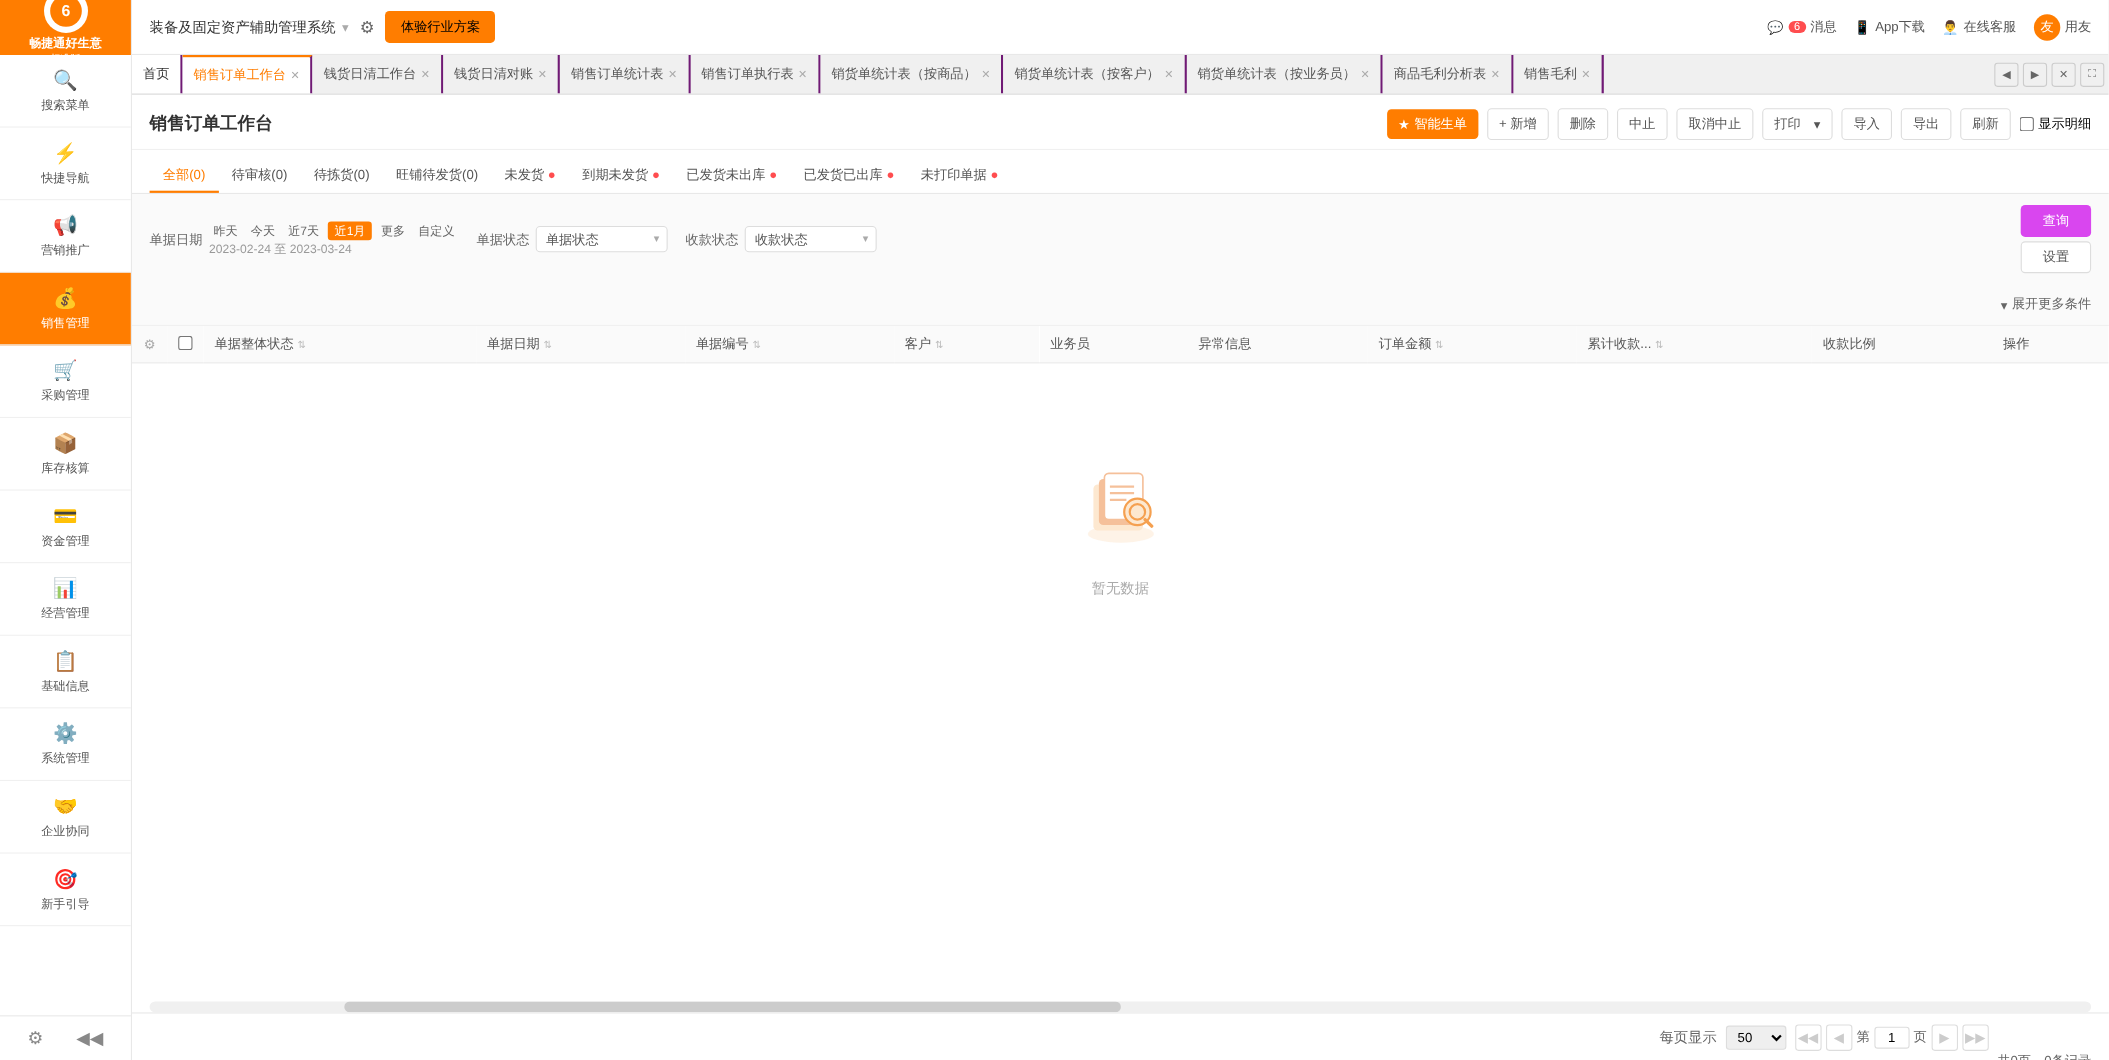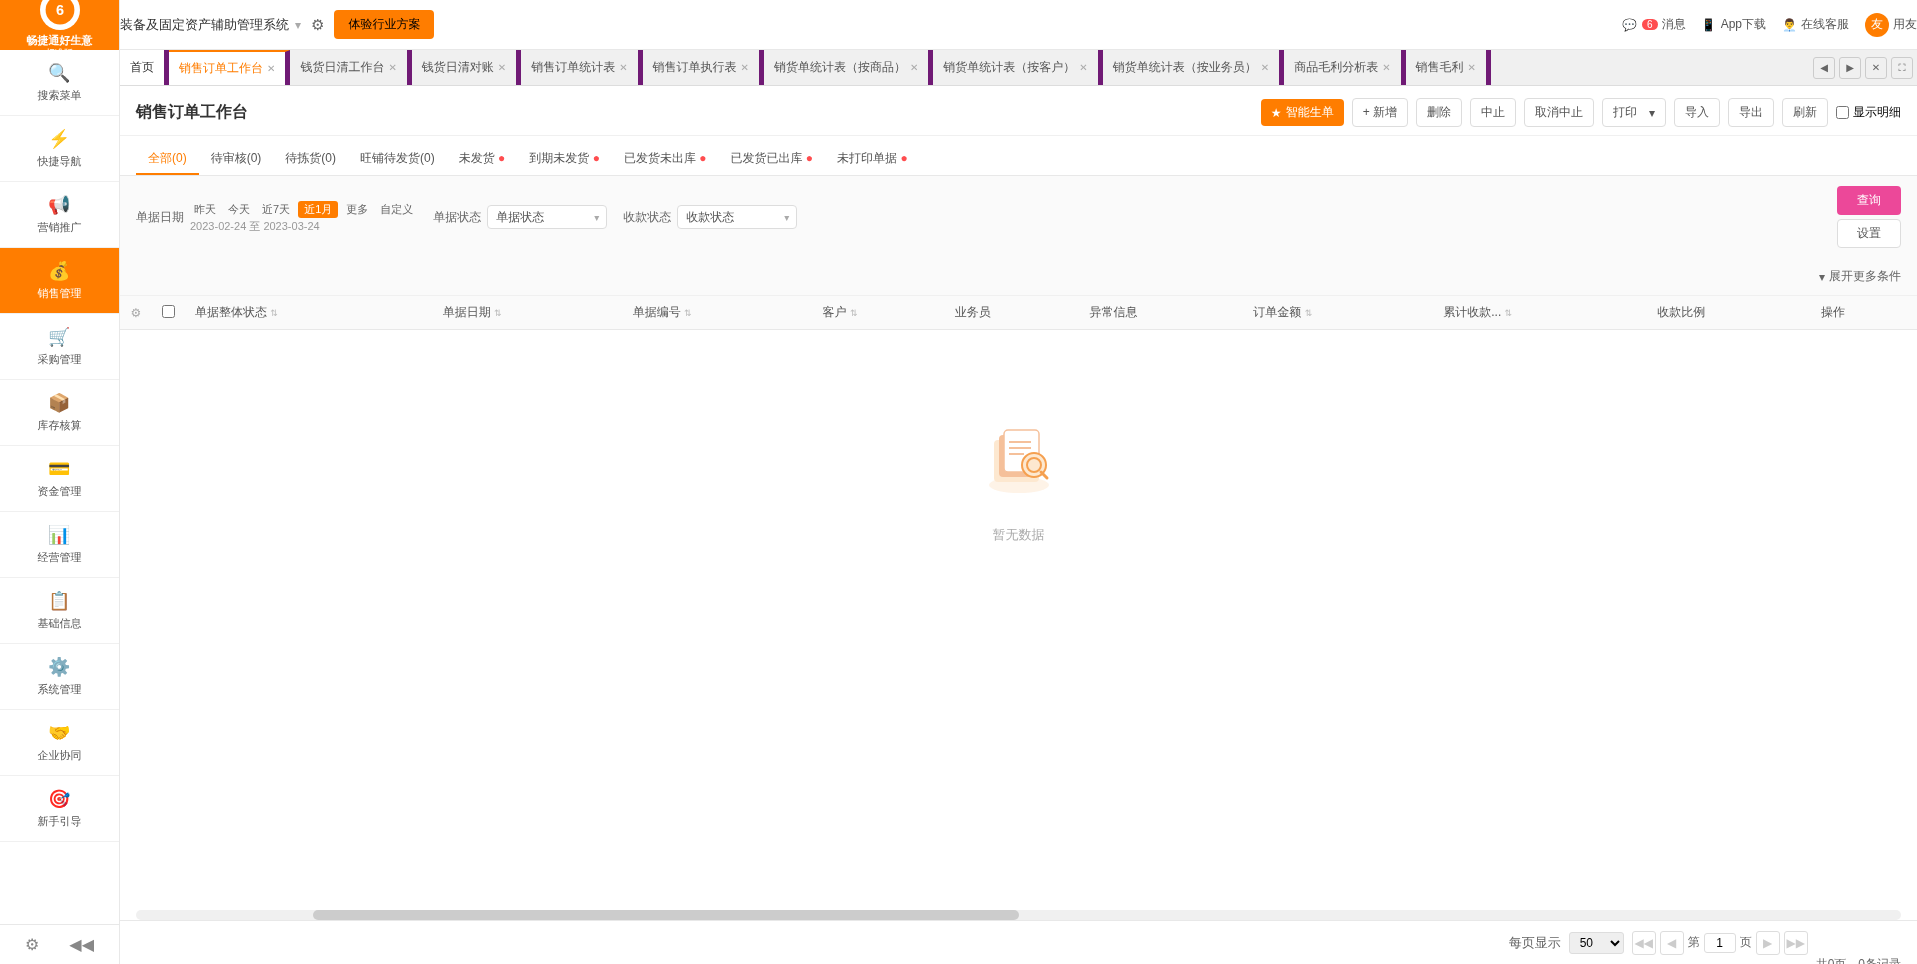"装备及固定资产辅助管理系统" .topbar { padding: 0 0 -> 0 16px }
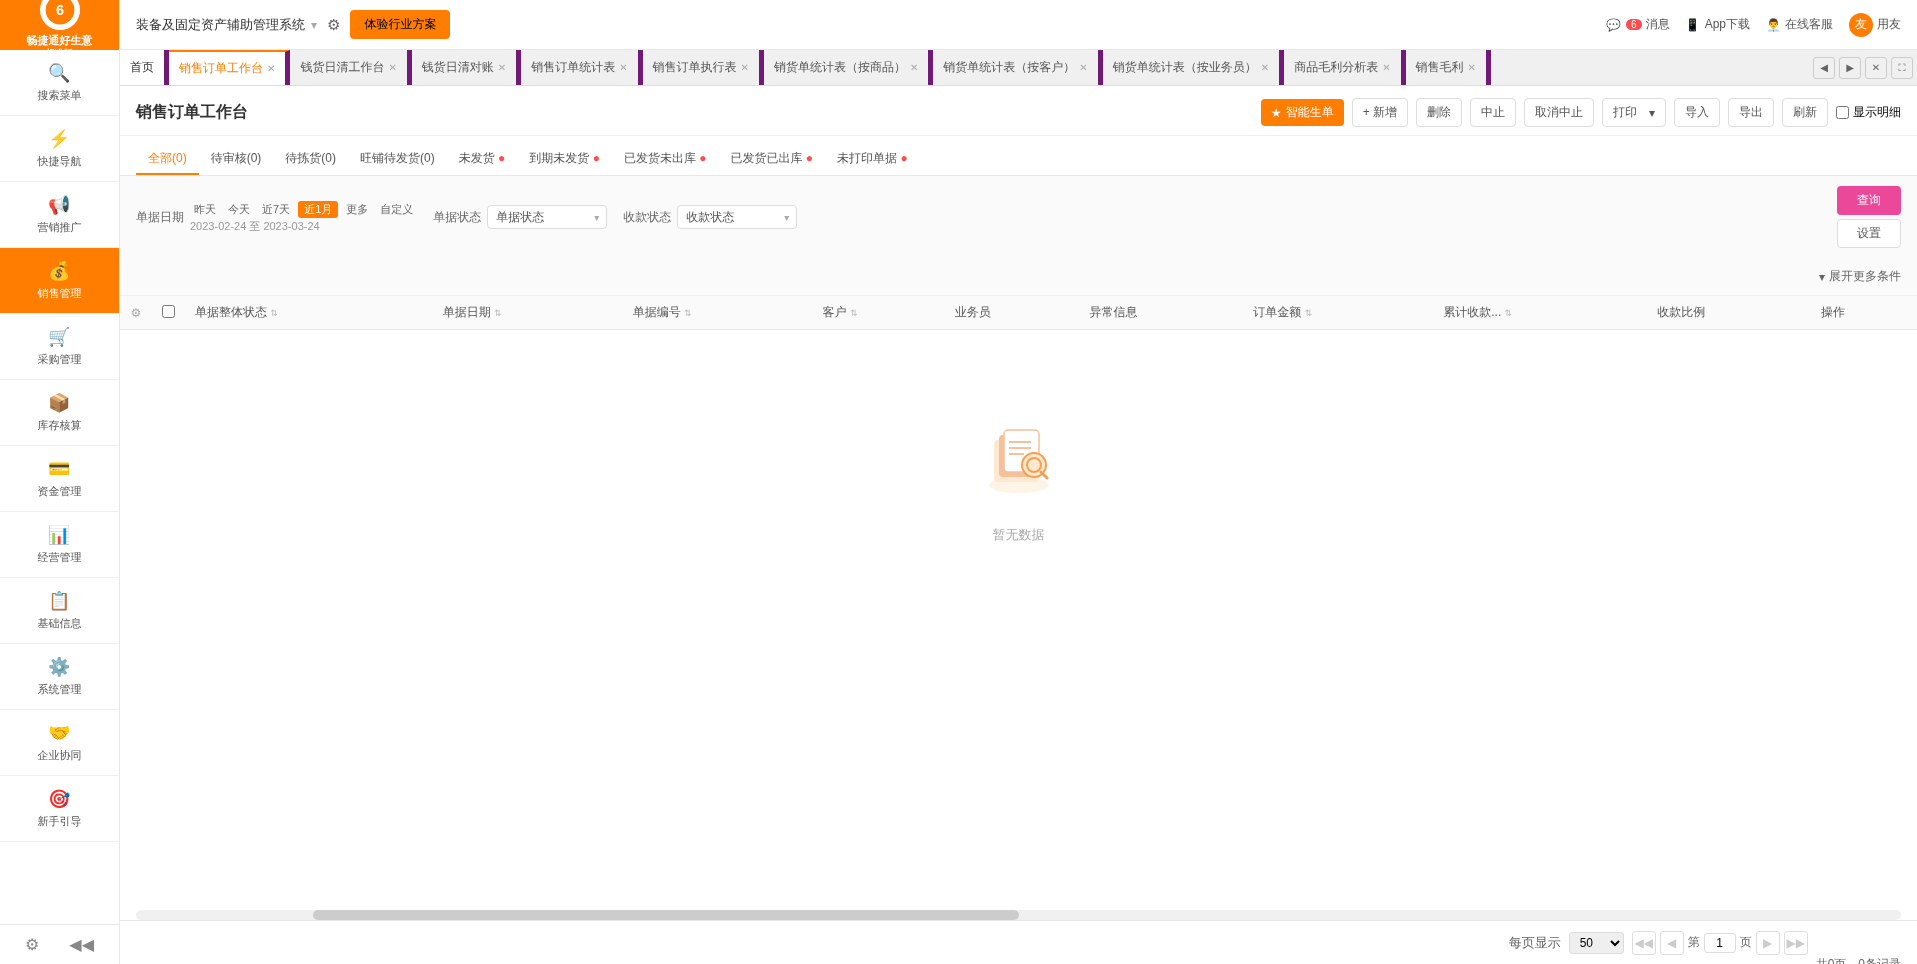"首页" .tab { border-right: 5px solid #701a75 -> 2px solid #701a75 }
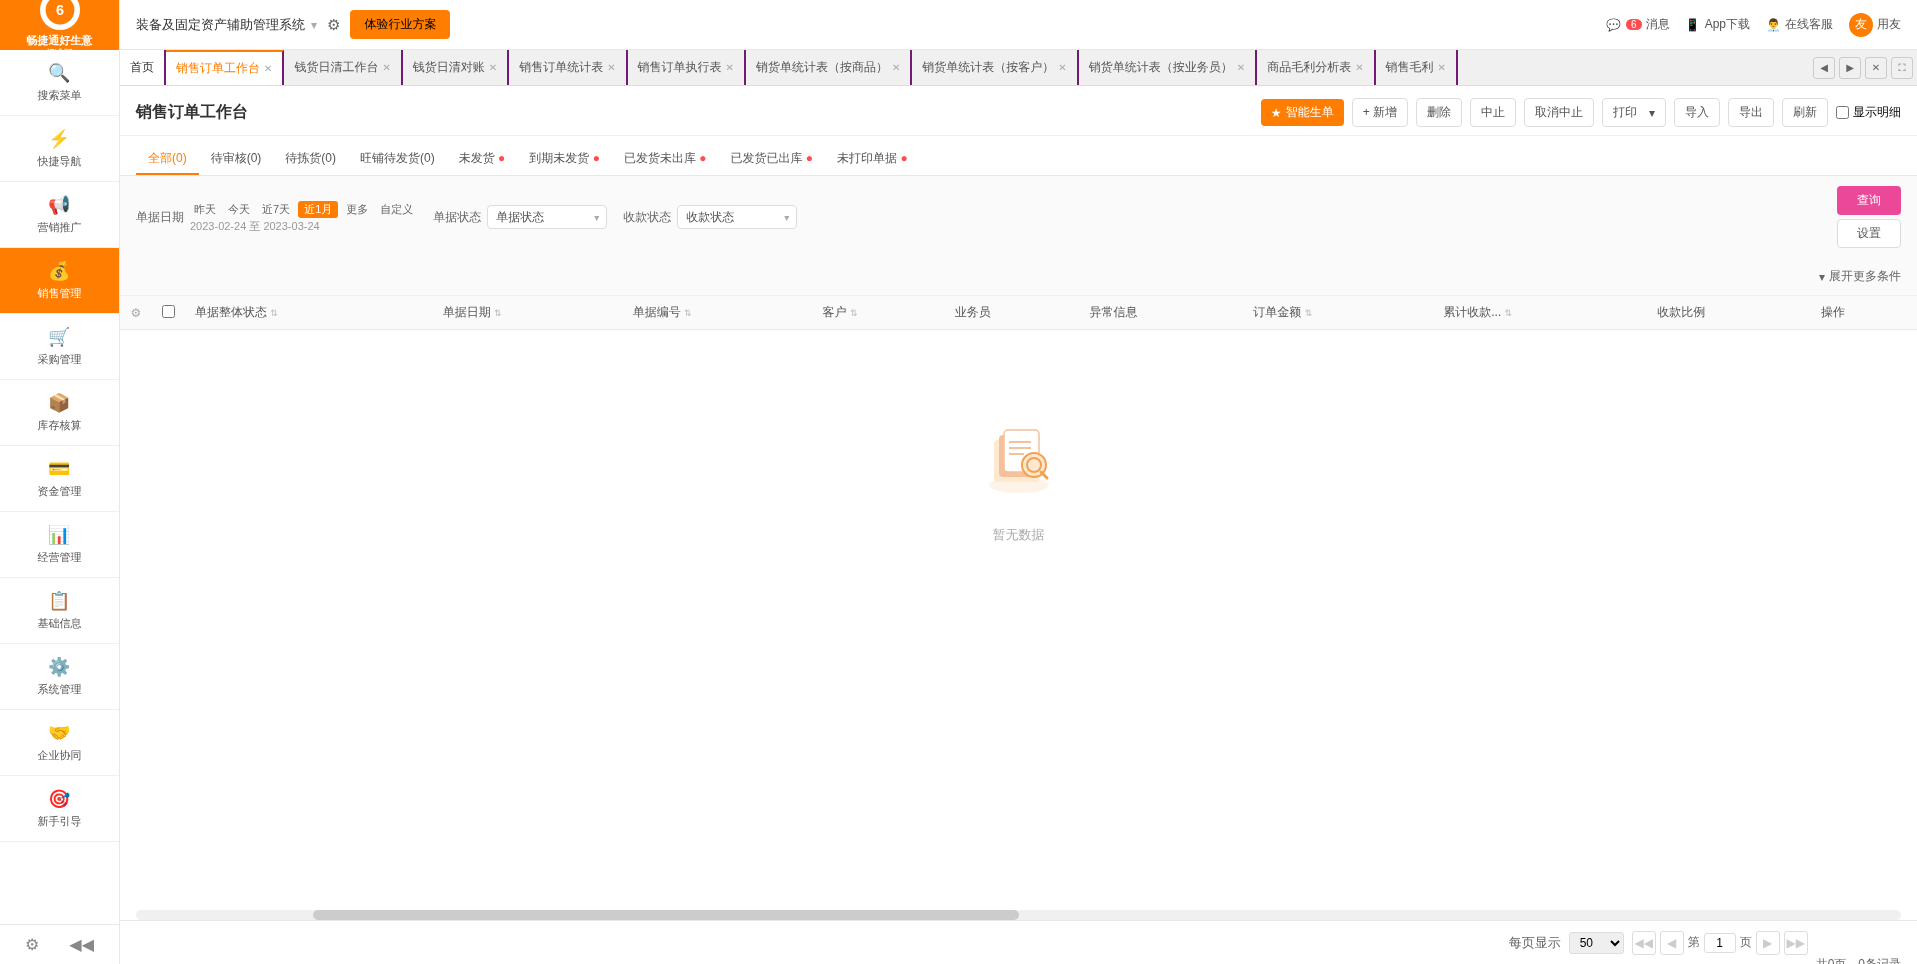"查询" .query-btn { background: #ec4899 -> #d946ef }
